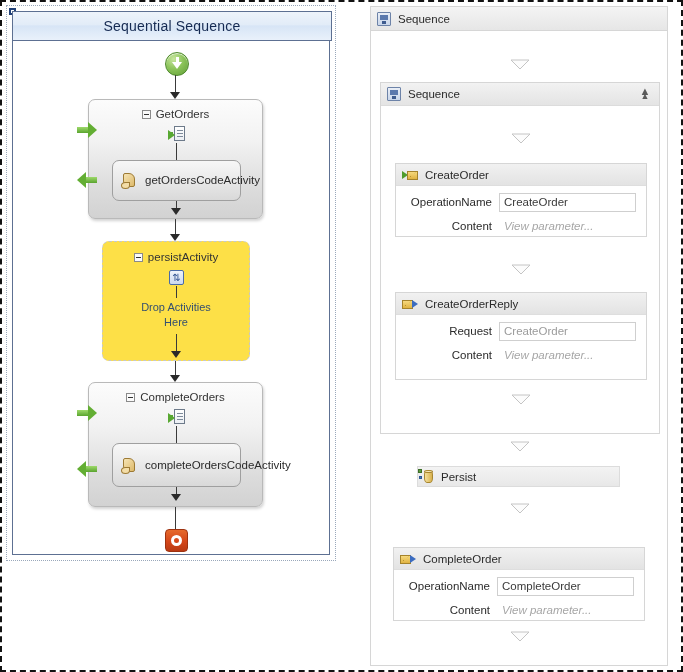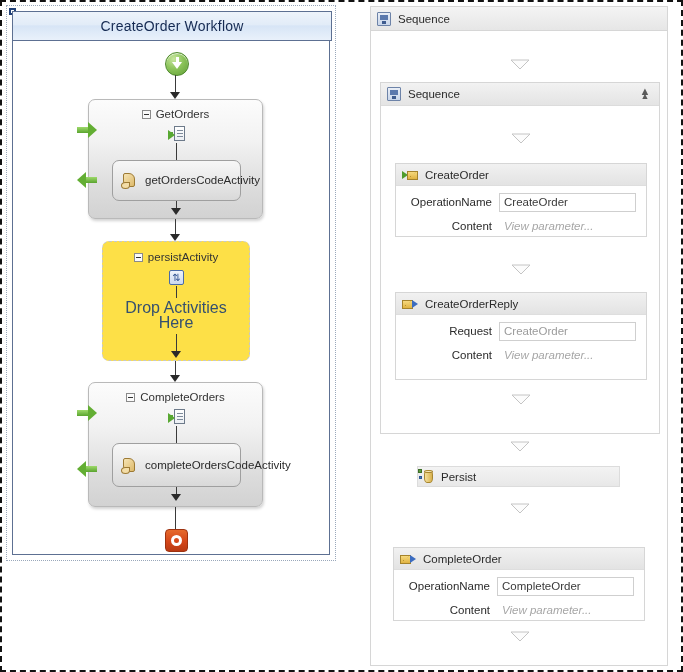"CreateOrder Workflow" div { text: CreateOrder Workflow -> Sequential Sequence }
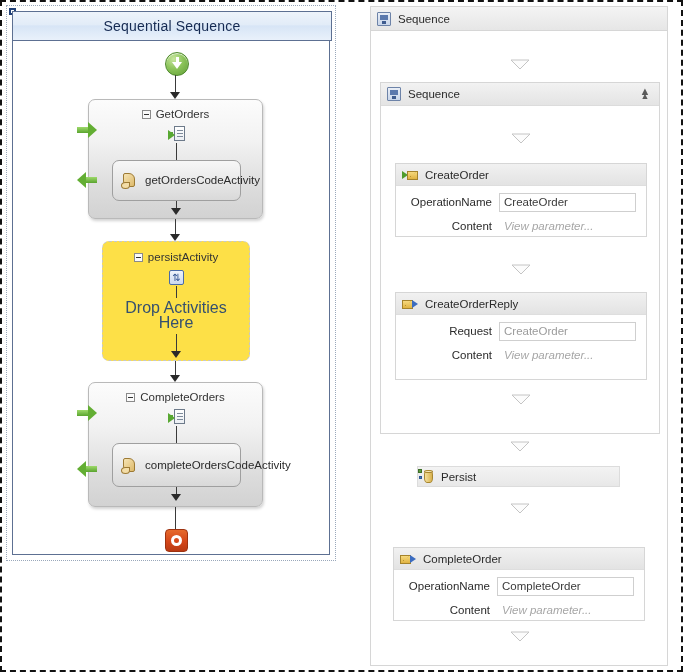"Drop Activities" .drop-text { font-size: 16px -> 11px }
